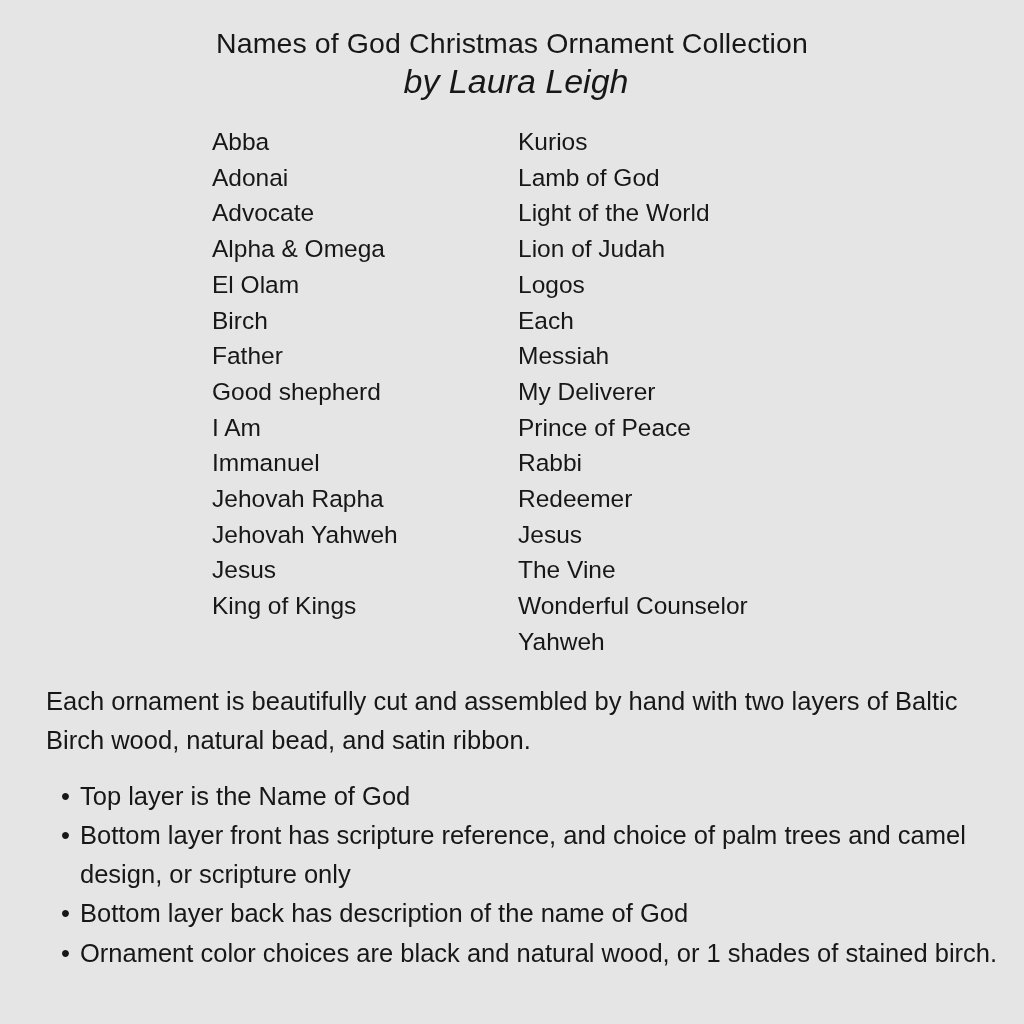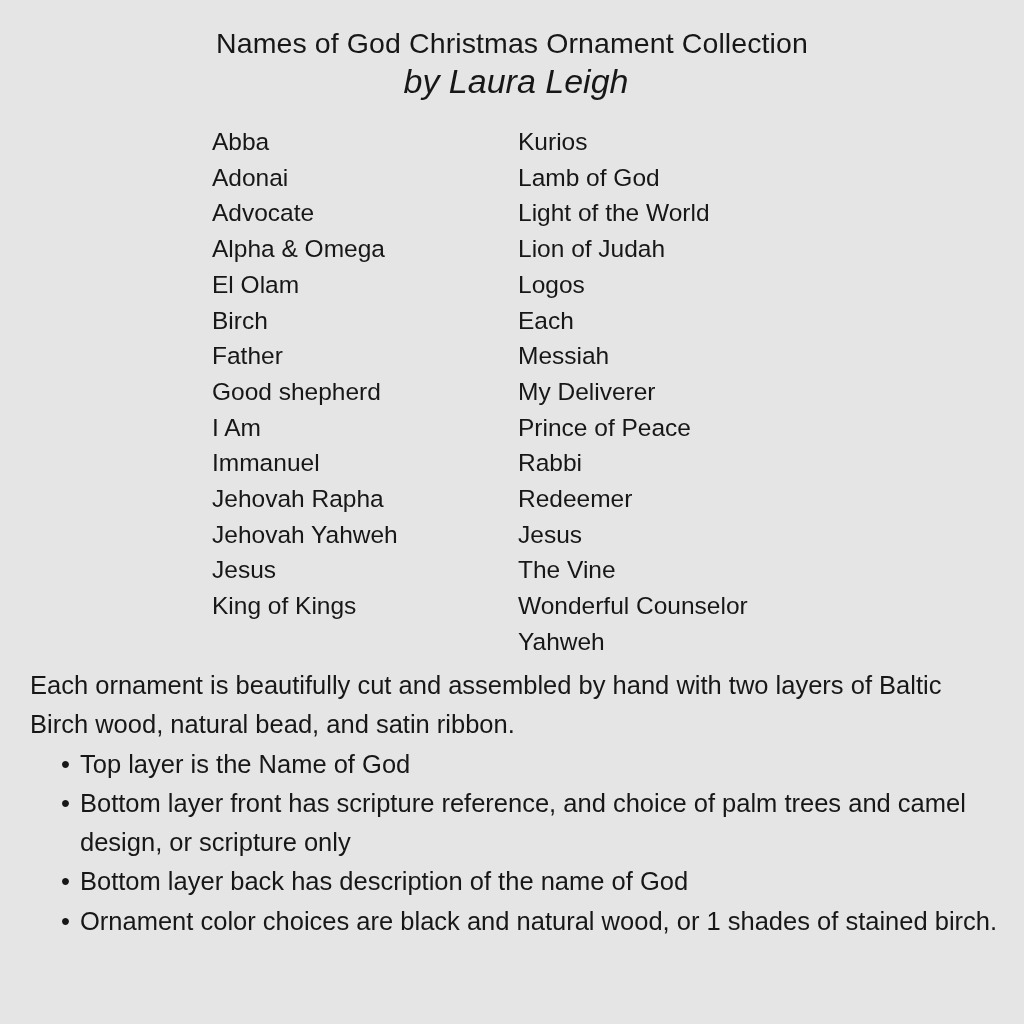"Each ornament is beautifully cut" .intro-paragraph { margin: 0 -> 16px }
